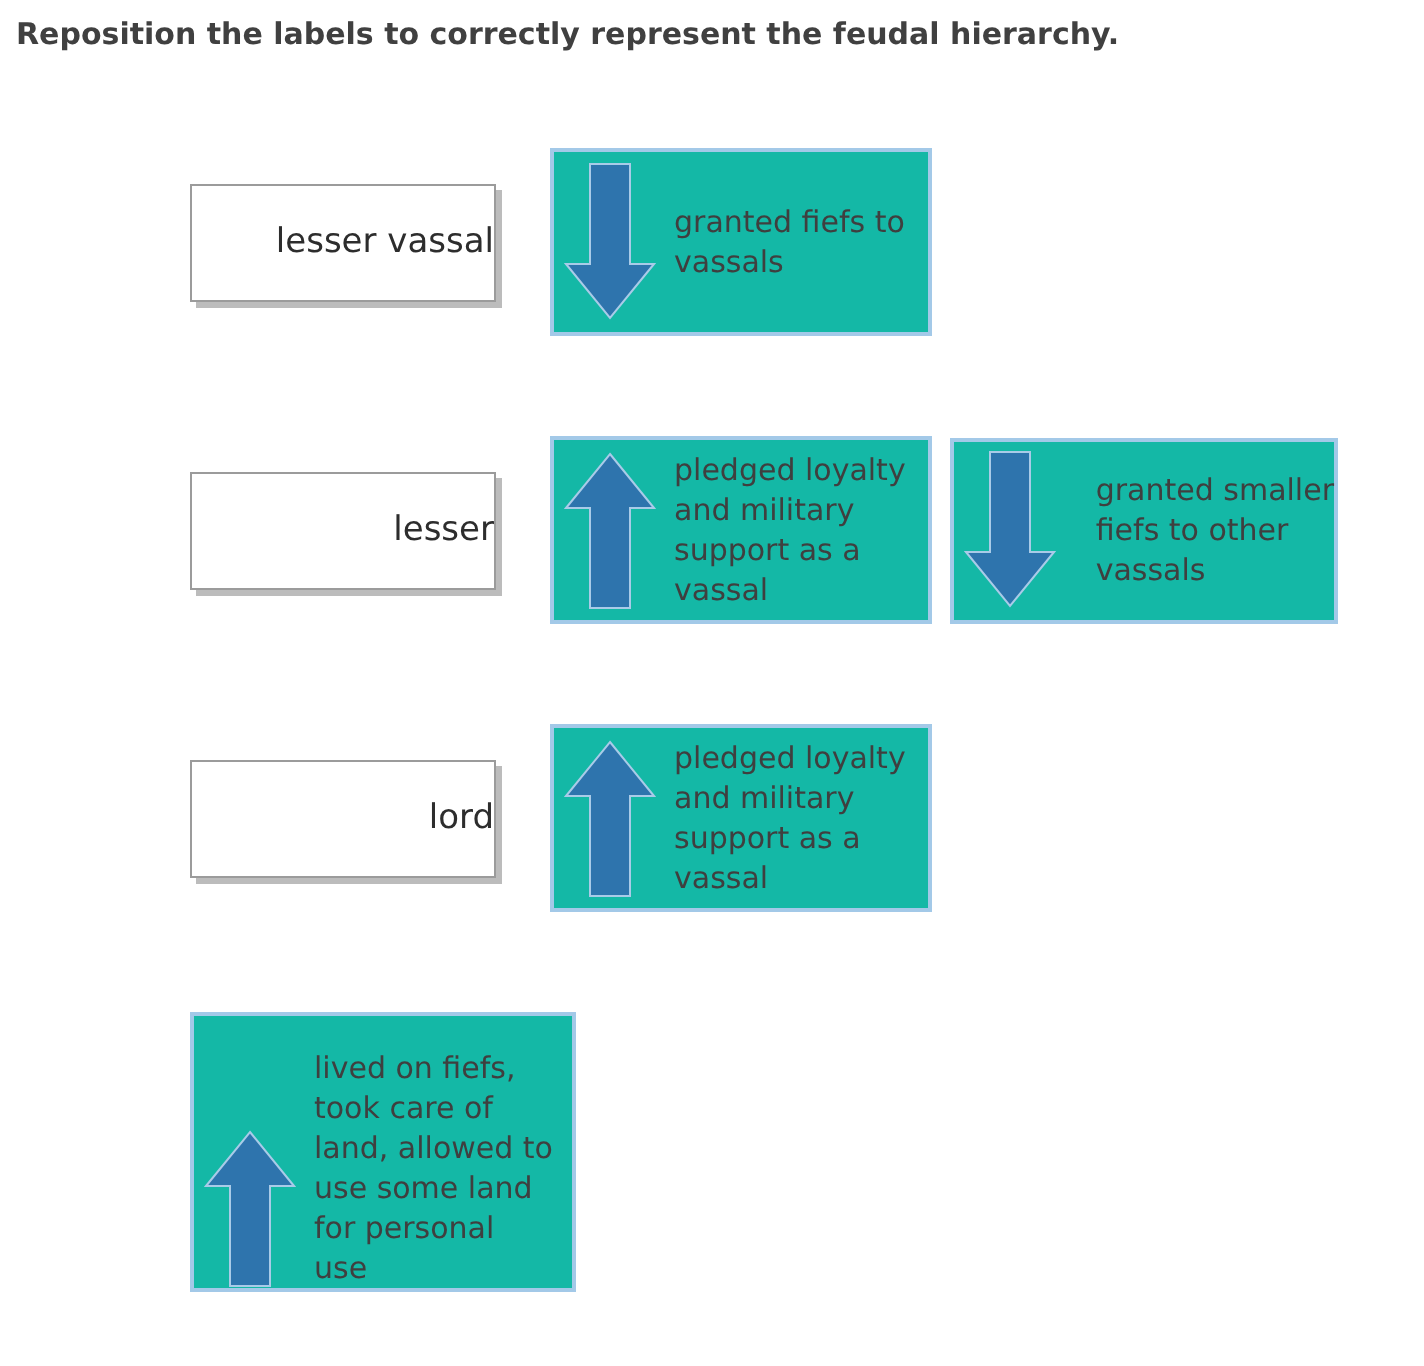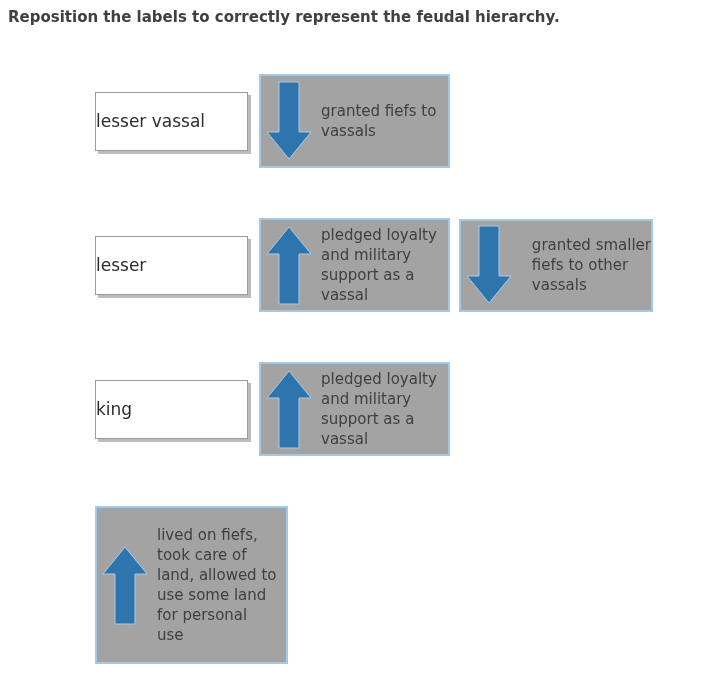"lesser vassal" .label-card { justify-content: flex-start -> flex-end; margin-right: 11px -> 27px }
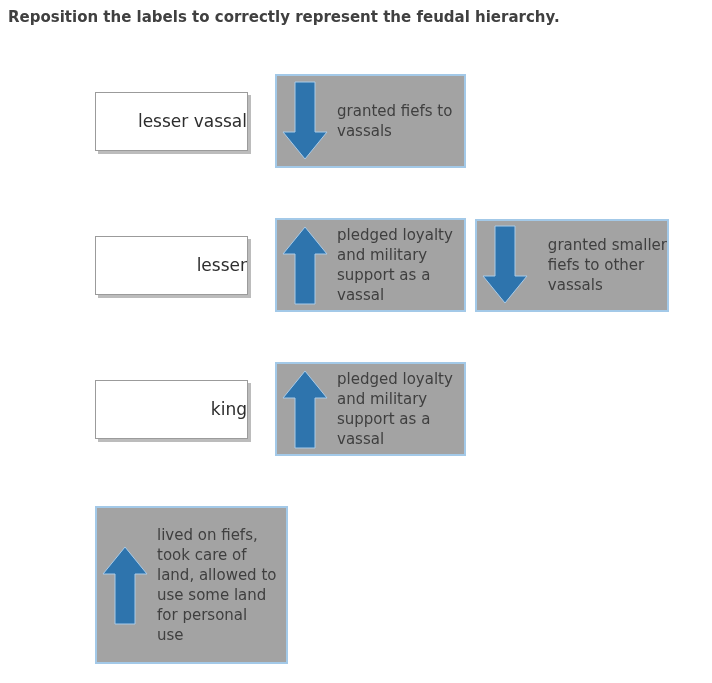"granted fiefs to" .arrow-box { background: #a3a3a3 -> #14b8a6 }
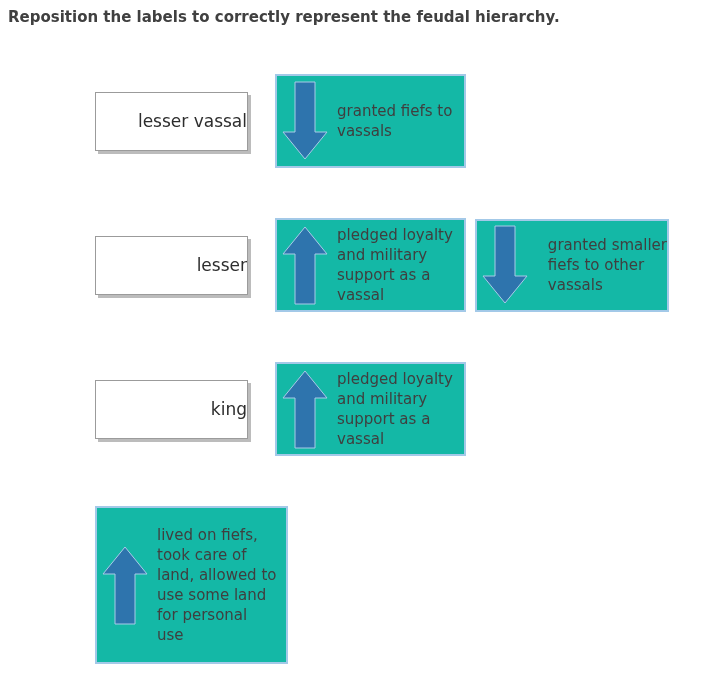"king" span.label-text { text: king -> lord }
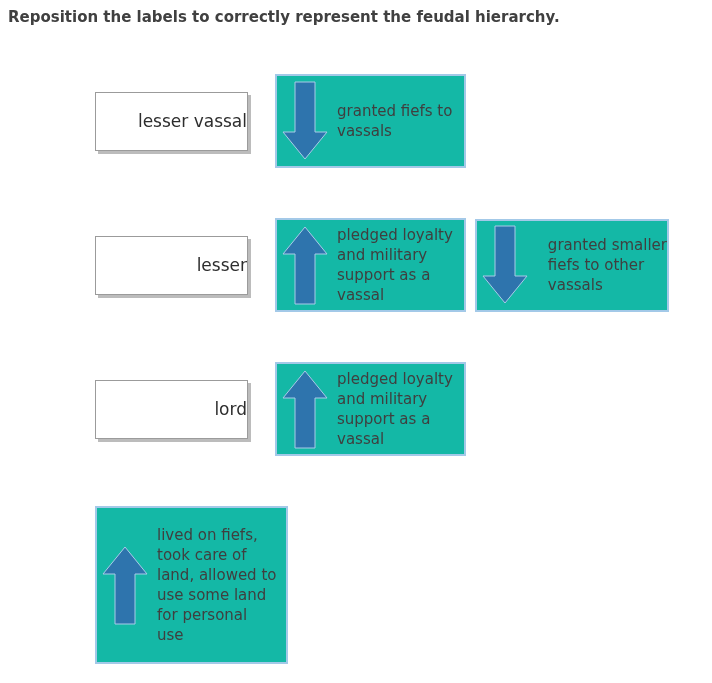"lived on fiefs," .arrow-box.tall { align-items: none -> flex-end; height: 158px -> 140px }
